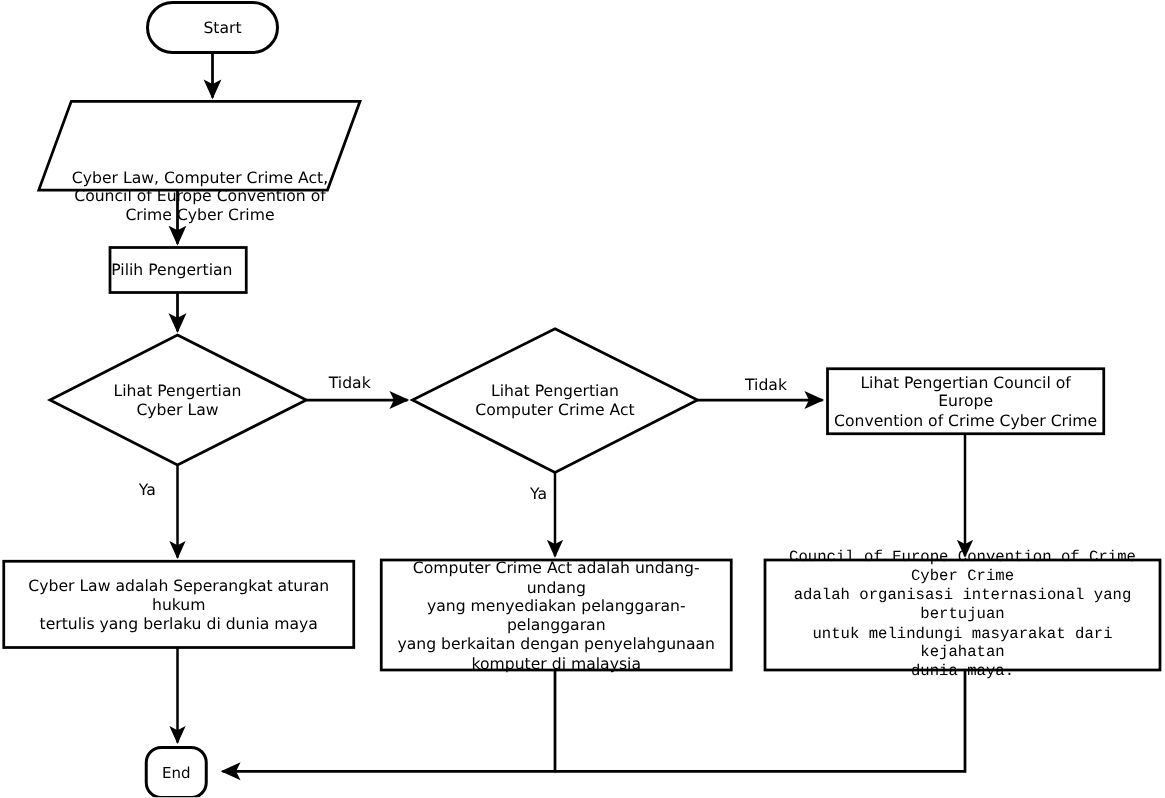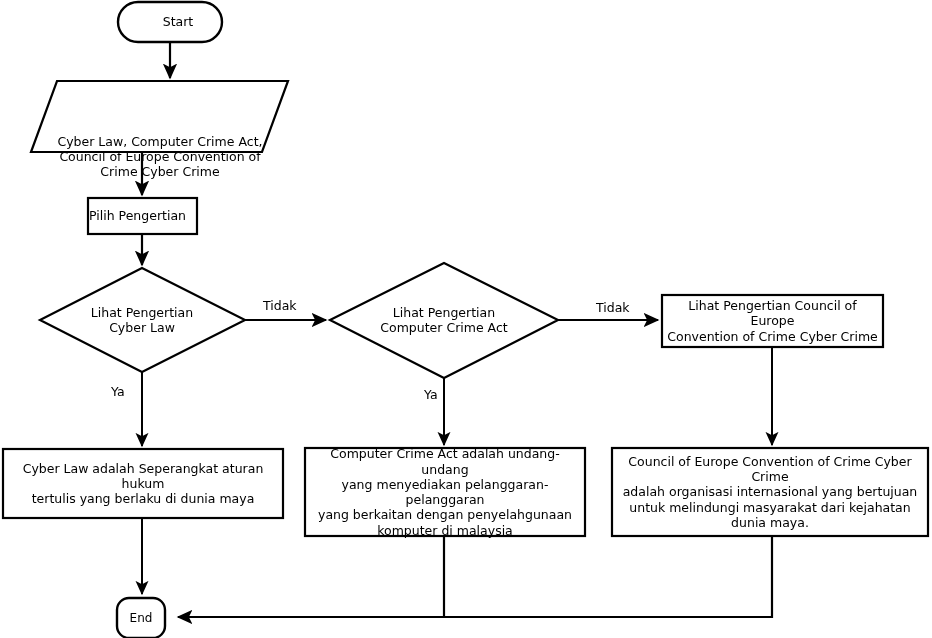"Council of Europe Convention of Crime" div.node-label { font-family: none -> Liberation Mono, monospace }
